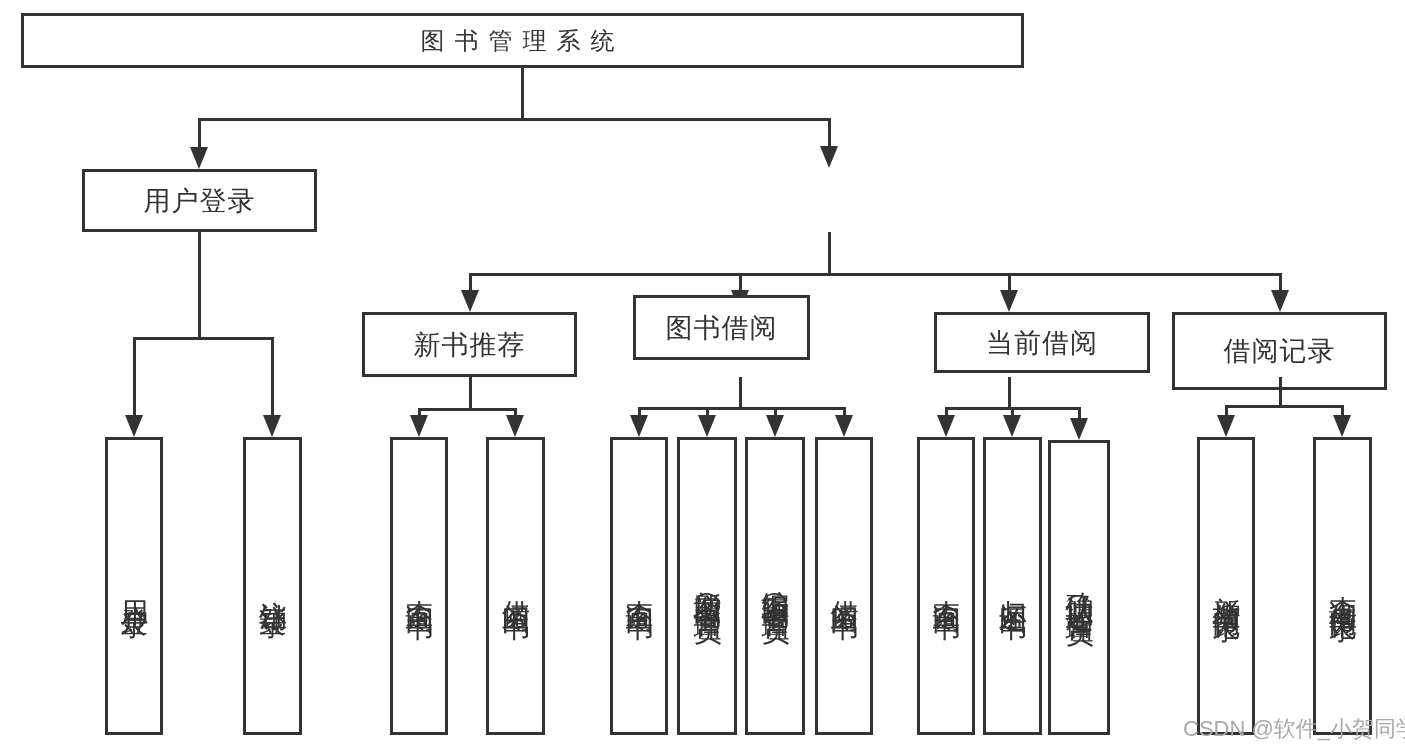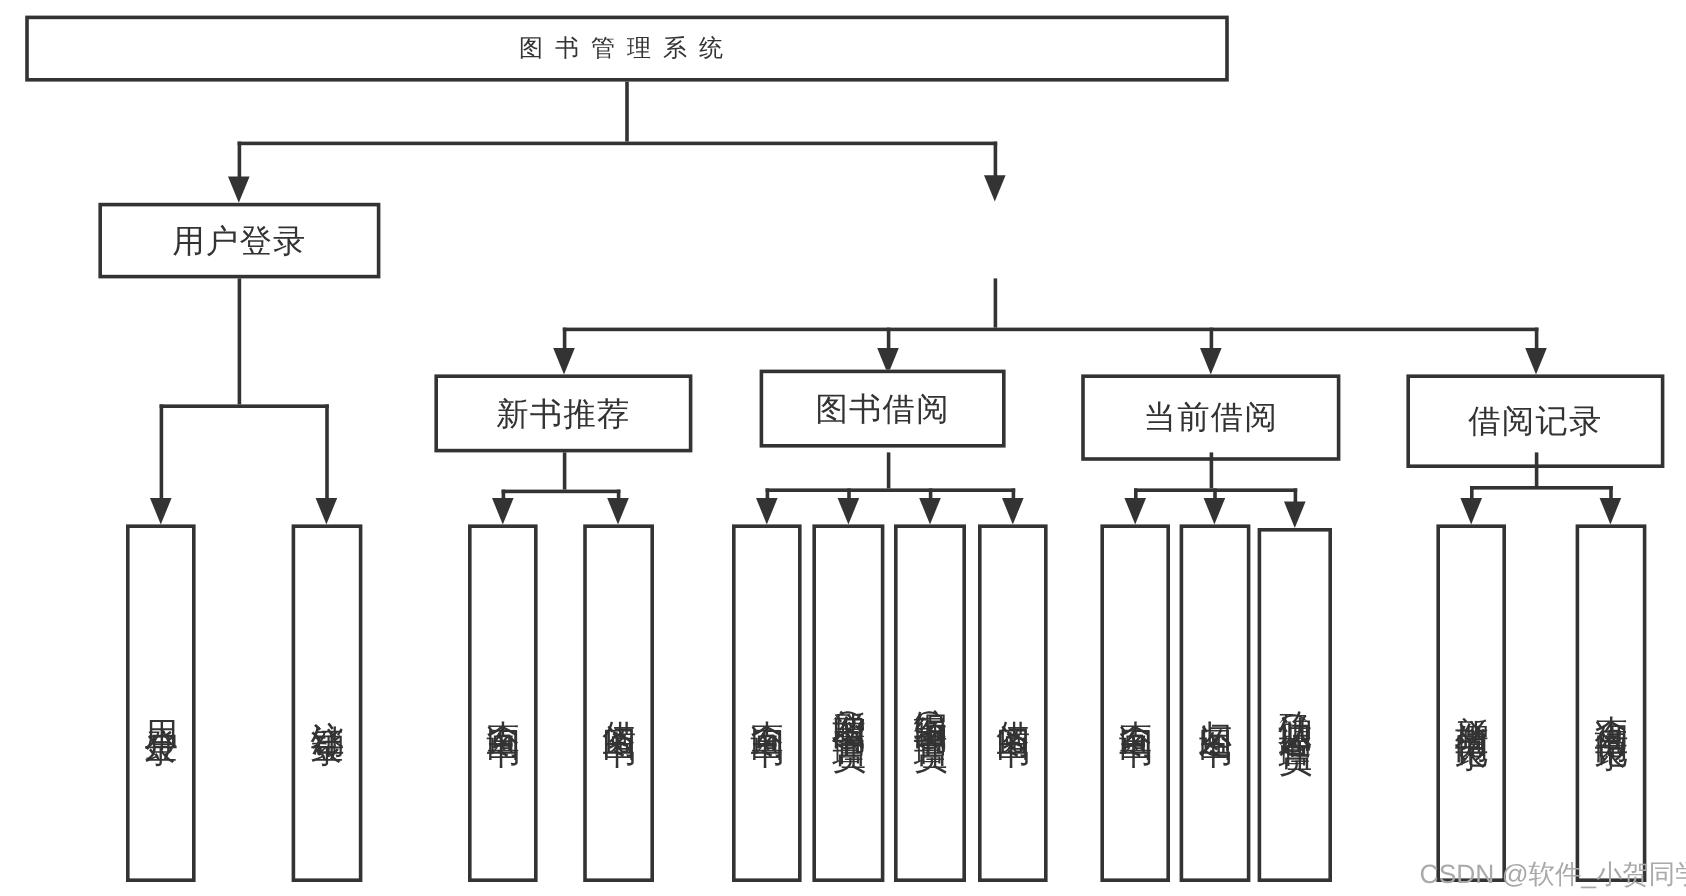"图书管理系统" .rootlabel { font-size: 20px -> 24px }
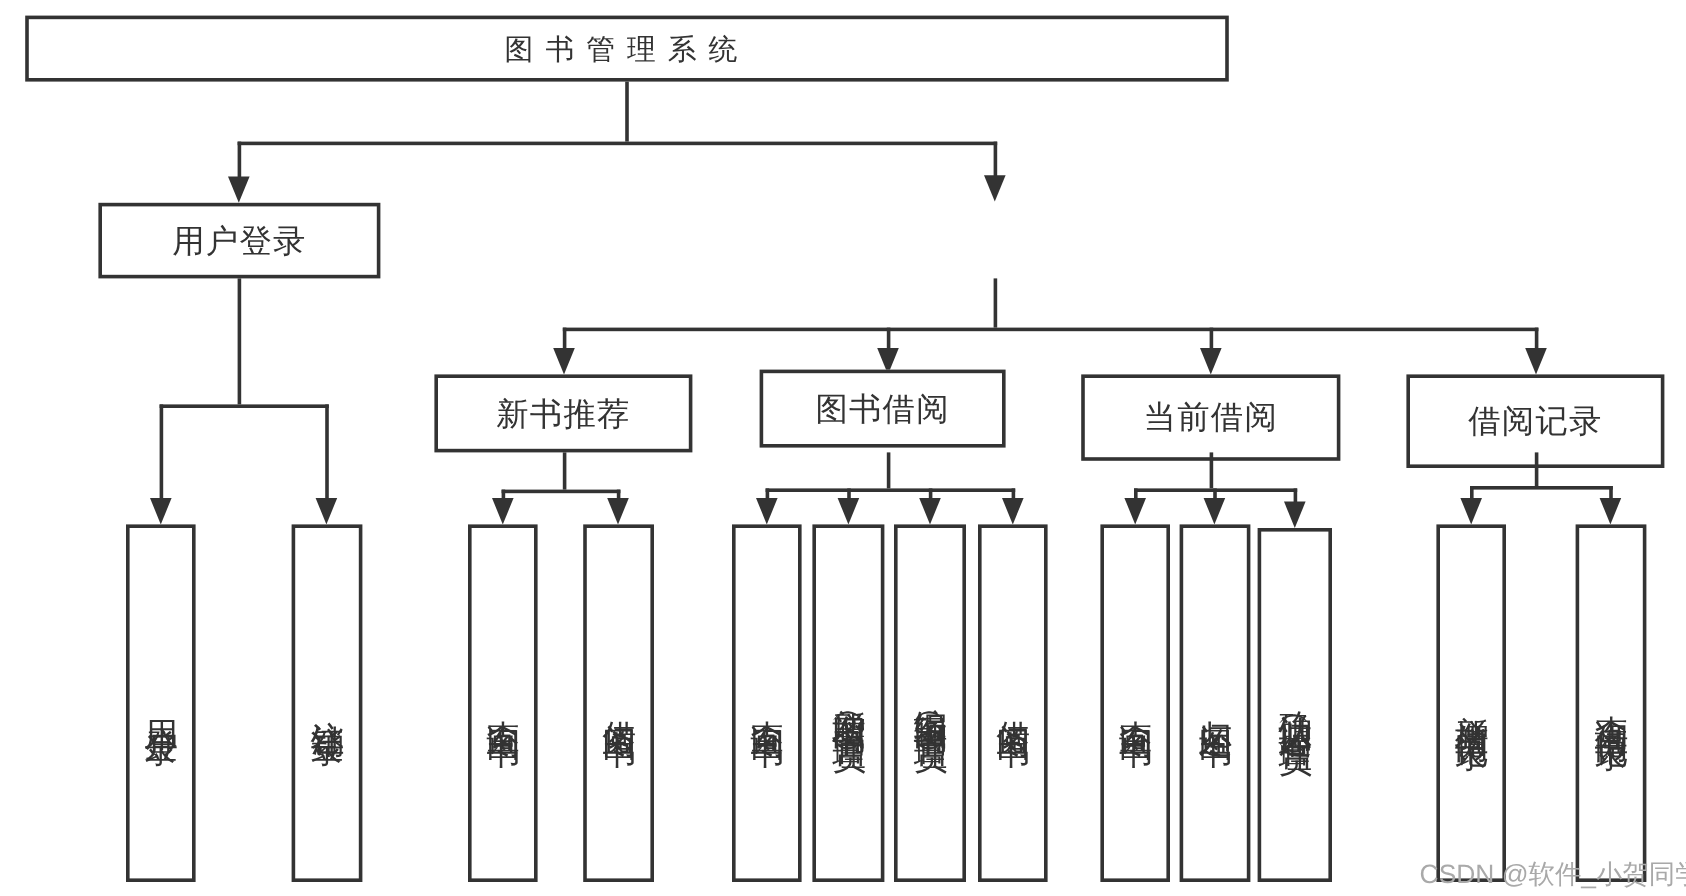"图书借阅" div.box { top: 308px -> 295px; width: 205px -> 177px }
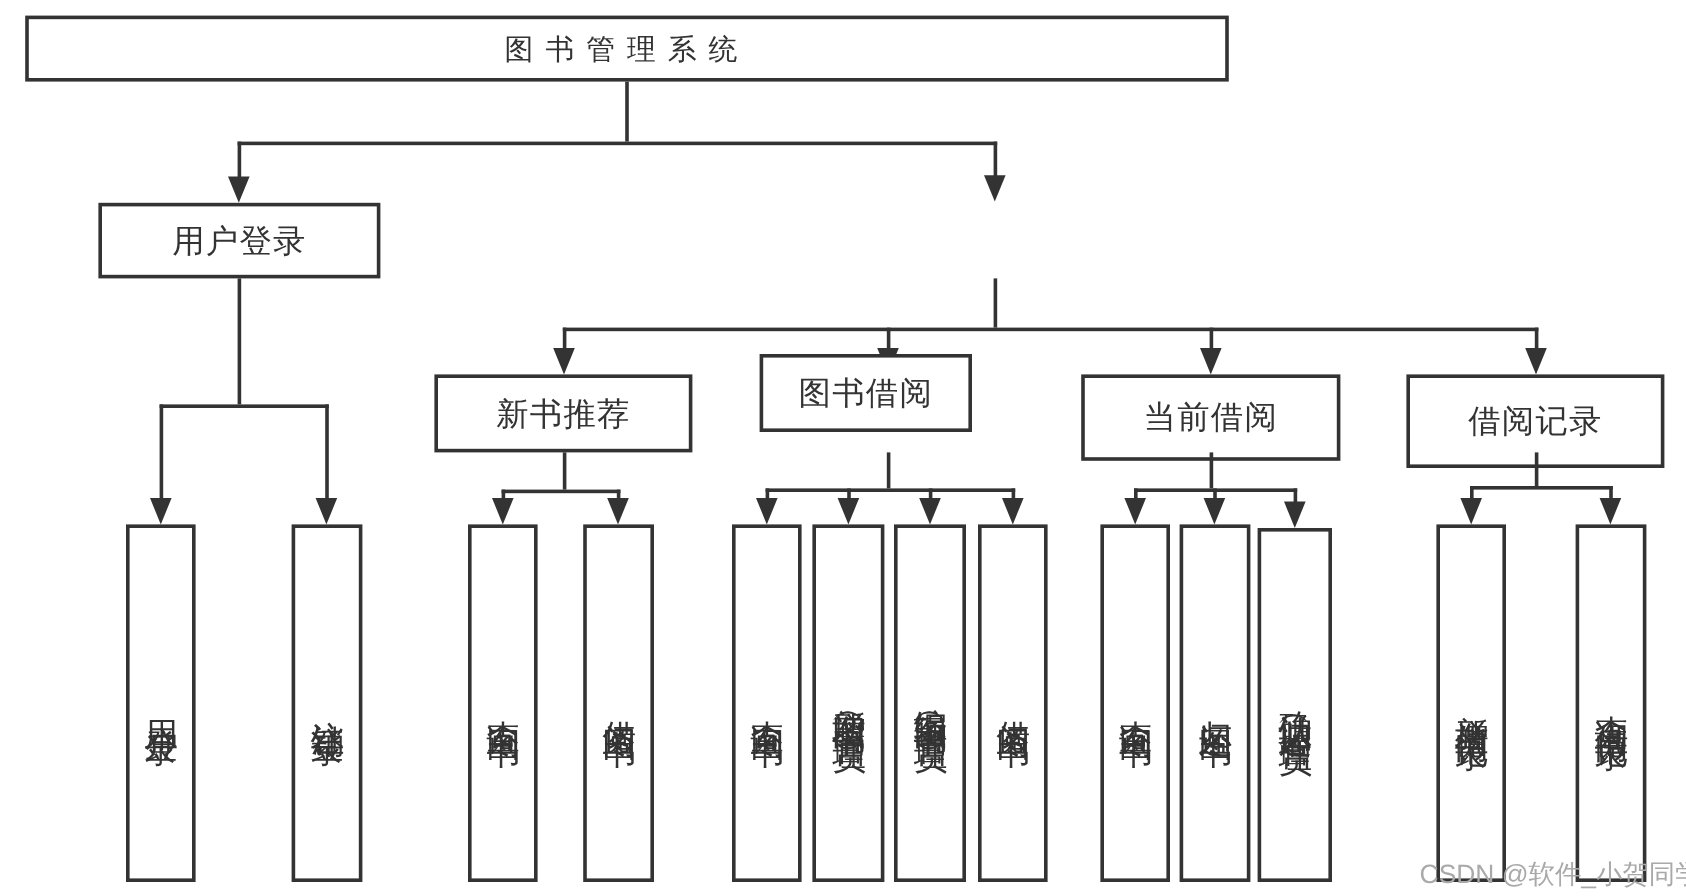"当前借阅" div.box { height: 72px -> 61px; left: 901px -> 934px }
